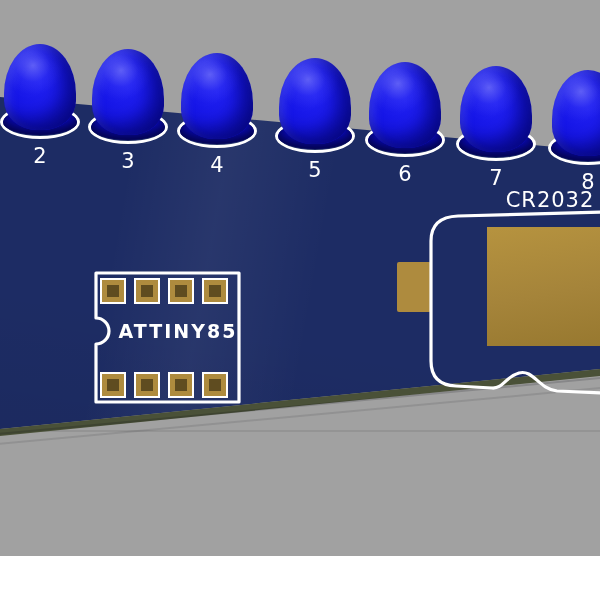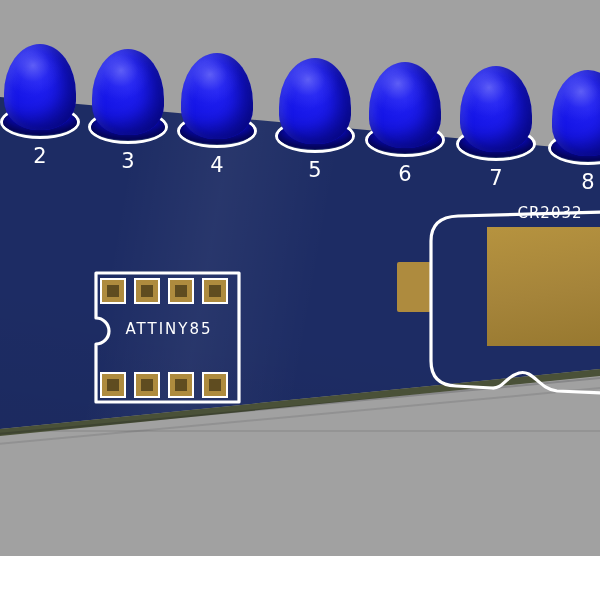"CR2032" .cr2032-label { font-size: 15px -> 21px; top: 204px -> 188px }
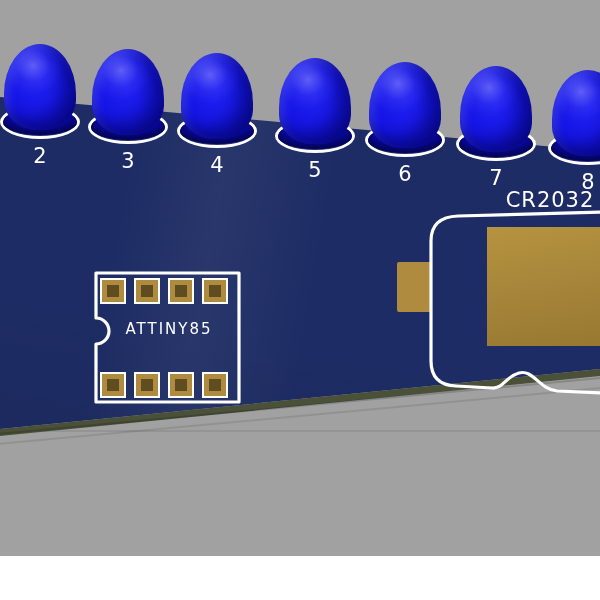"ATTINY85" .attiny-label { font-size: 15px -> 19px; font-weight: none -> bold; left: 98px -> 107px }
